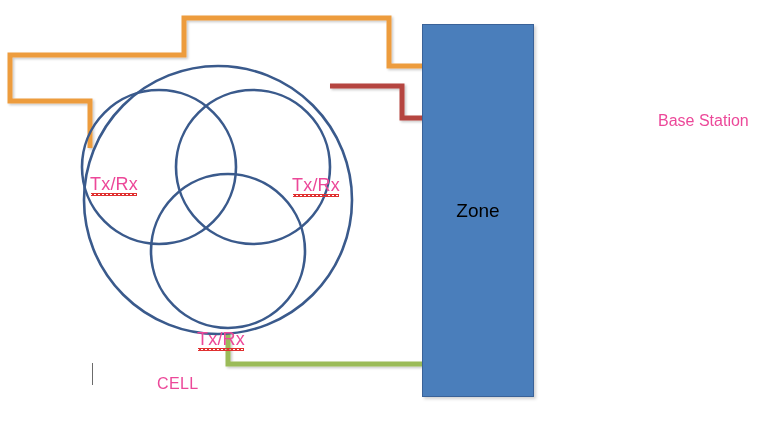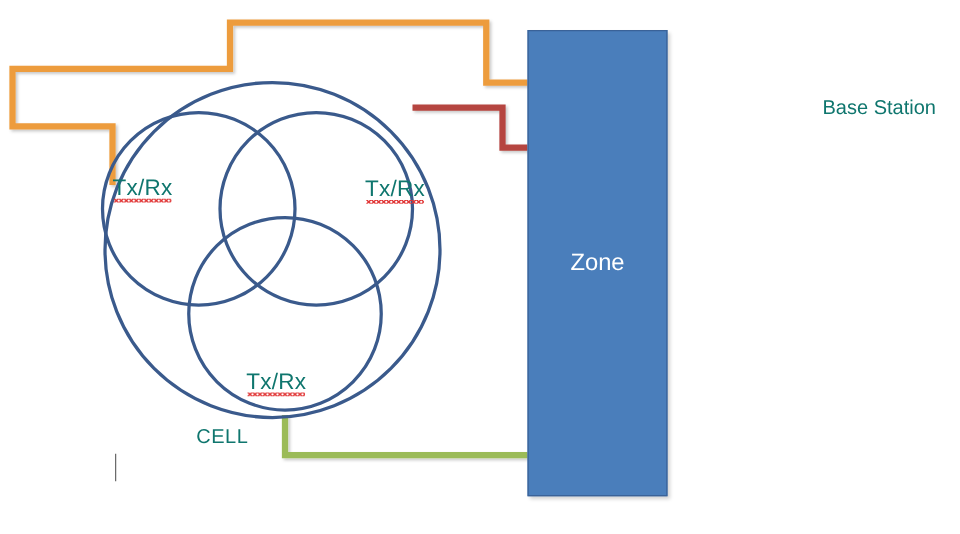"Base Station" .label { color: #0f766e -> #ec4899; margin-top: none -> 34px }
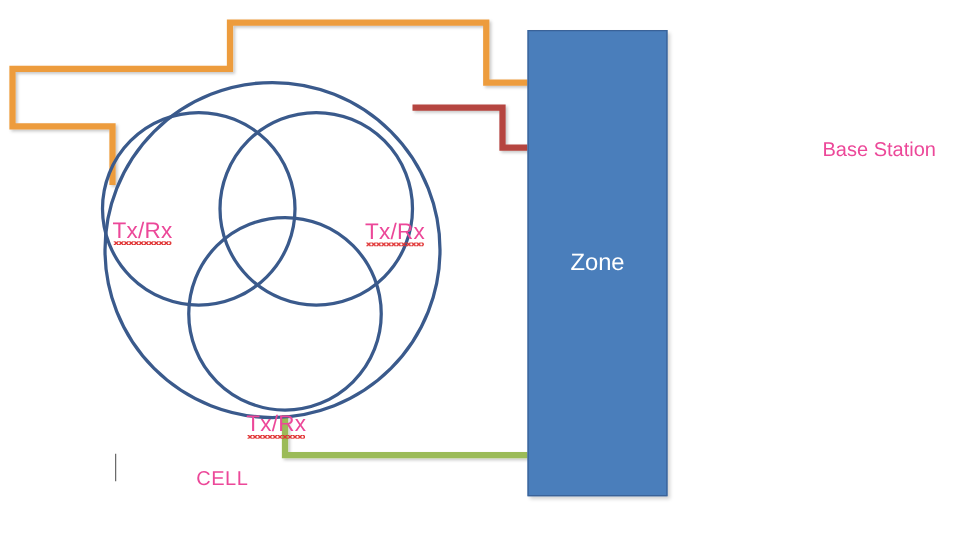"Zone" div { color: #ffffff -> #000000 }
